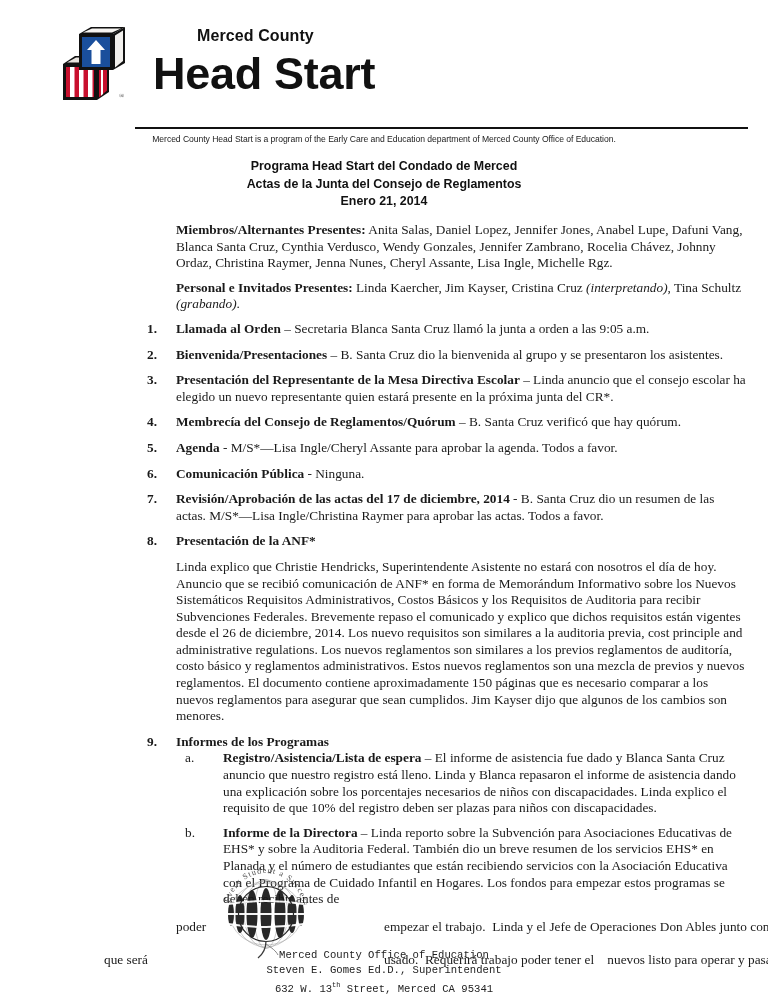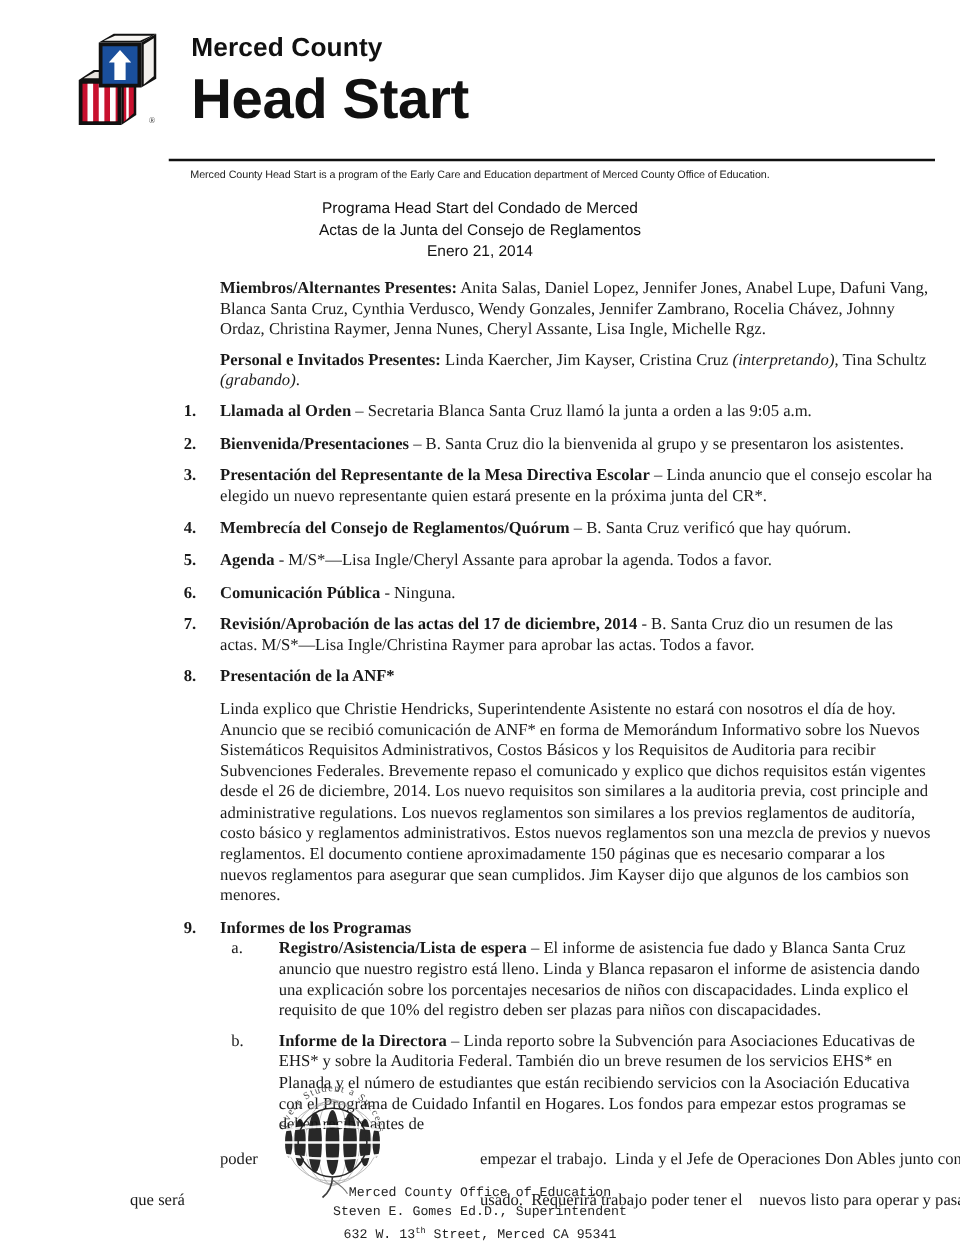"Merced County" .org-name { font-size: 21px -> 16px; margin-left: none -> 44px }
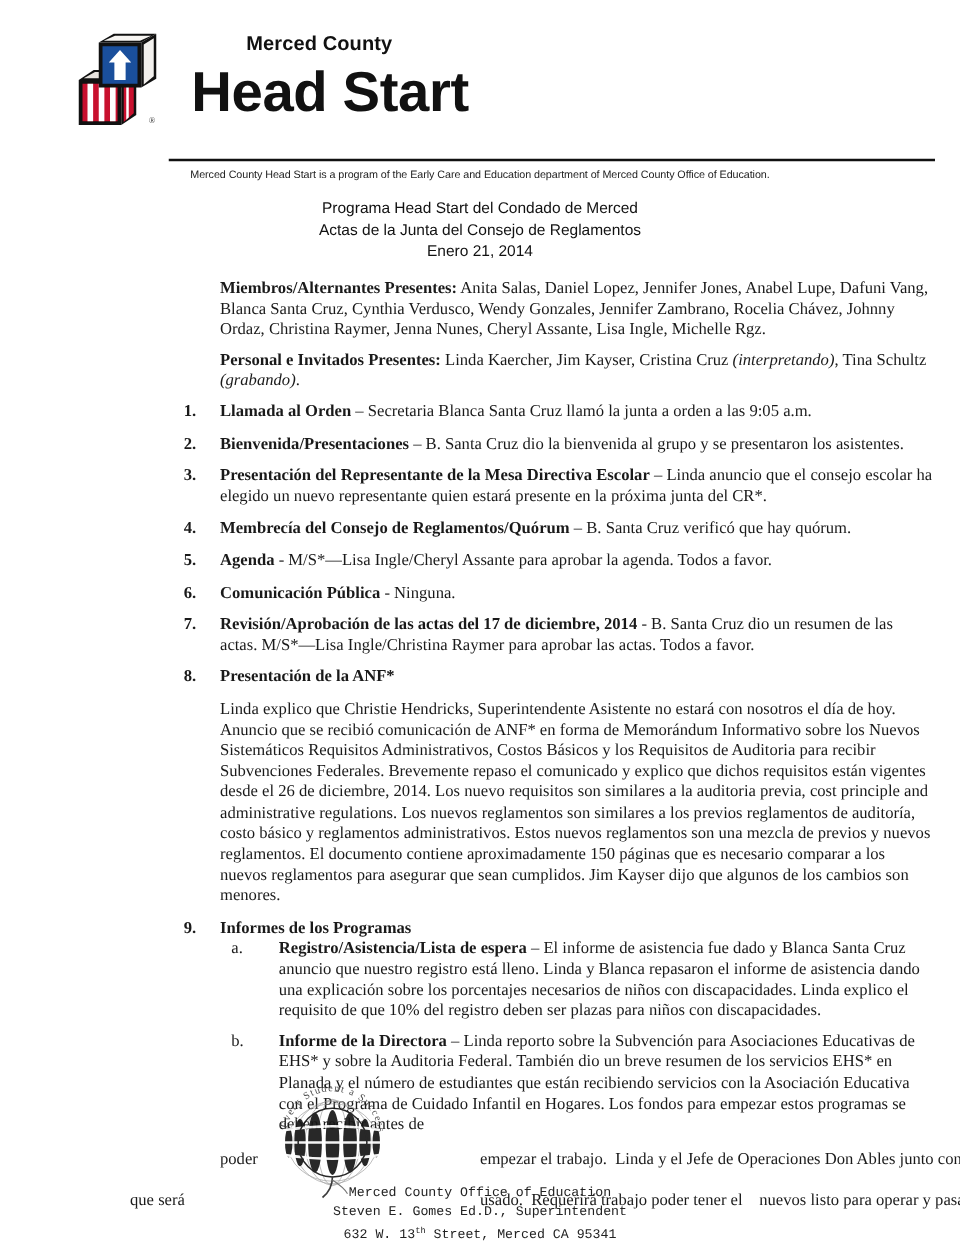"Programa Head Start del Condado" .title-block { font-weight: normal -> bold }
